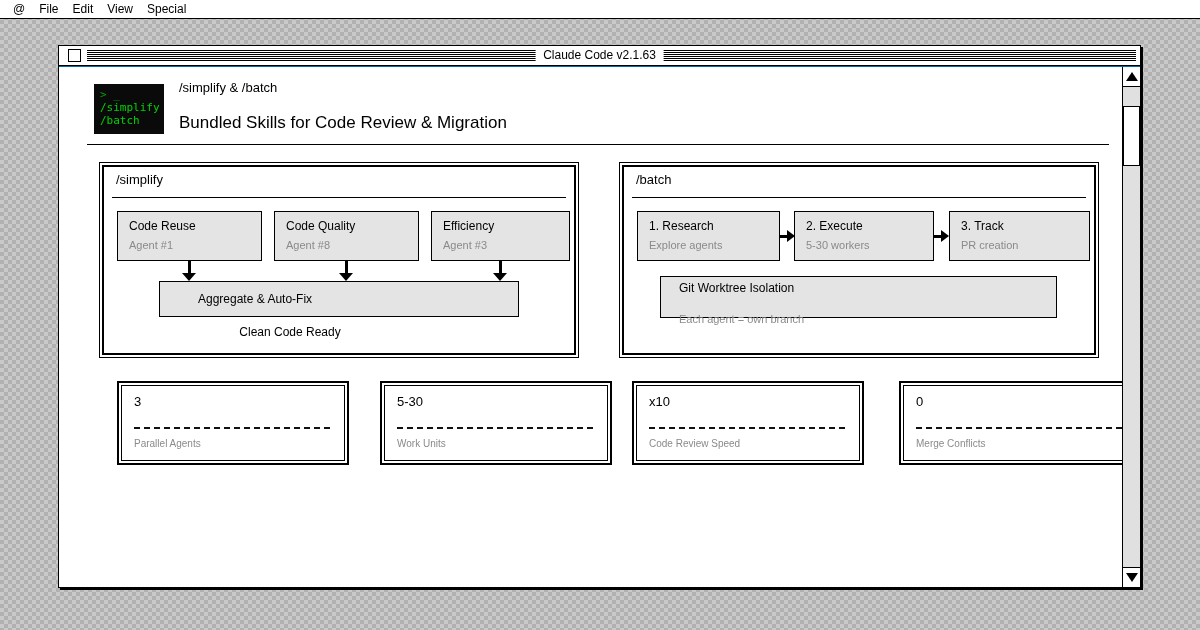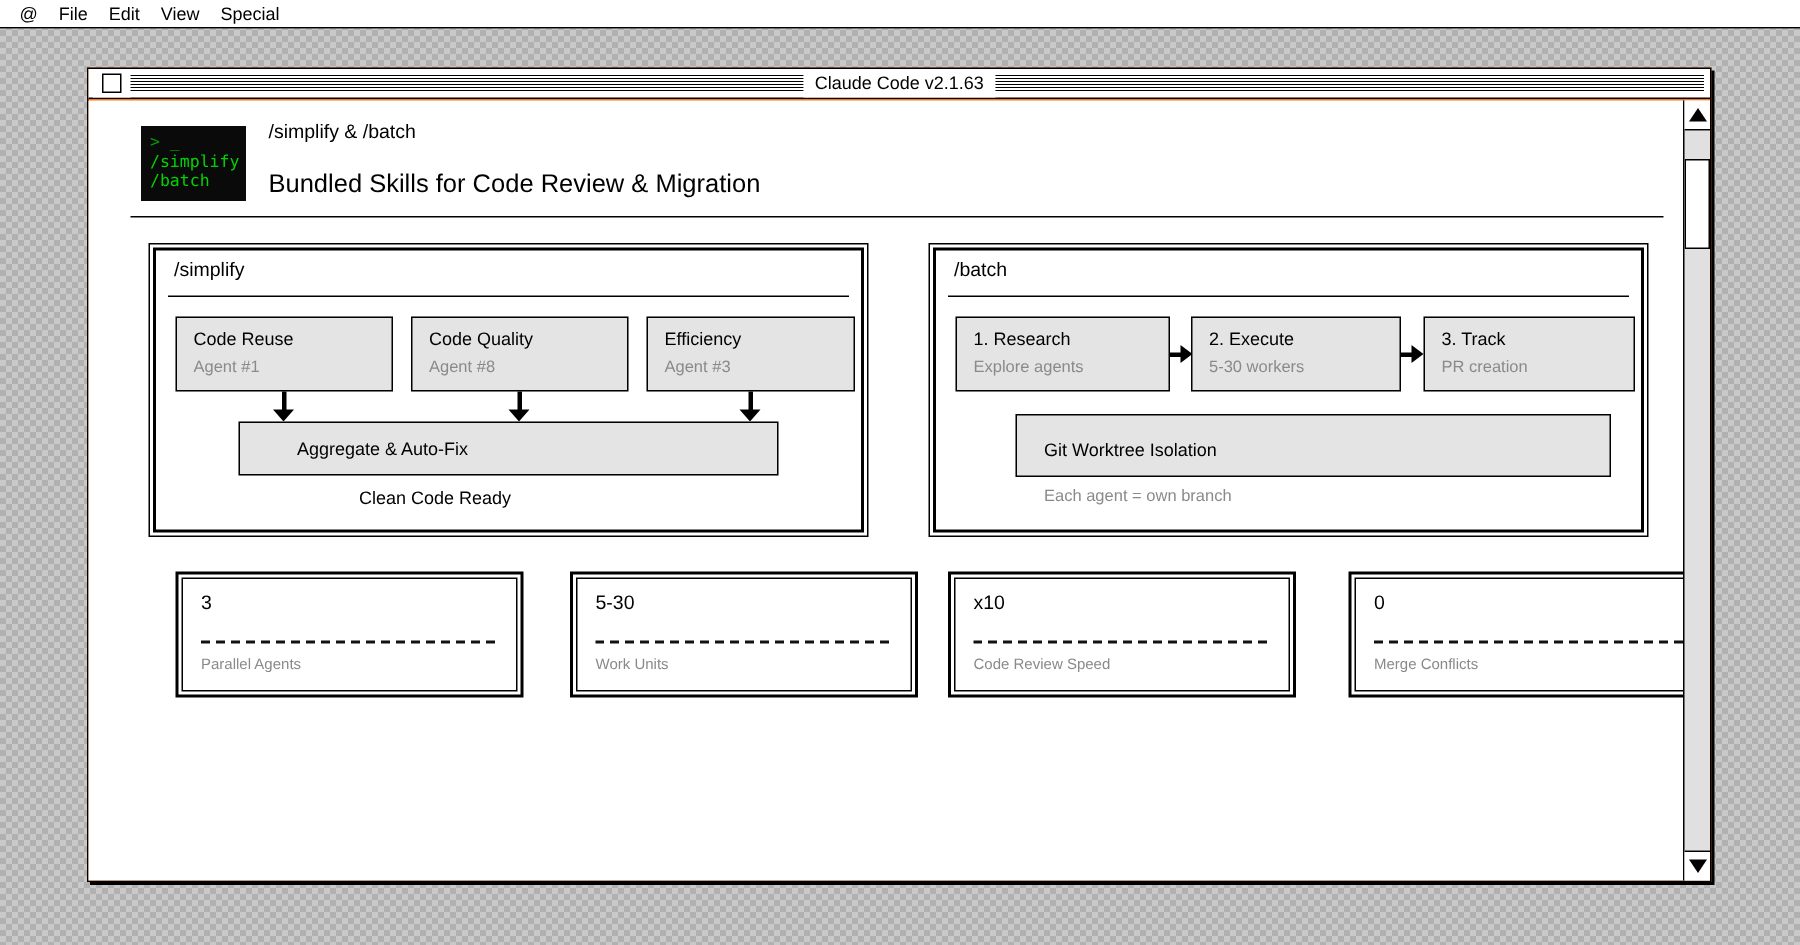"Claude Code v2.1.63" .window { background: #f97316 -> #0369a1 }
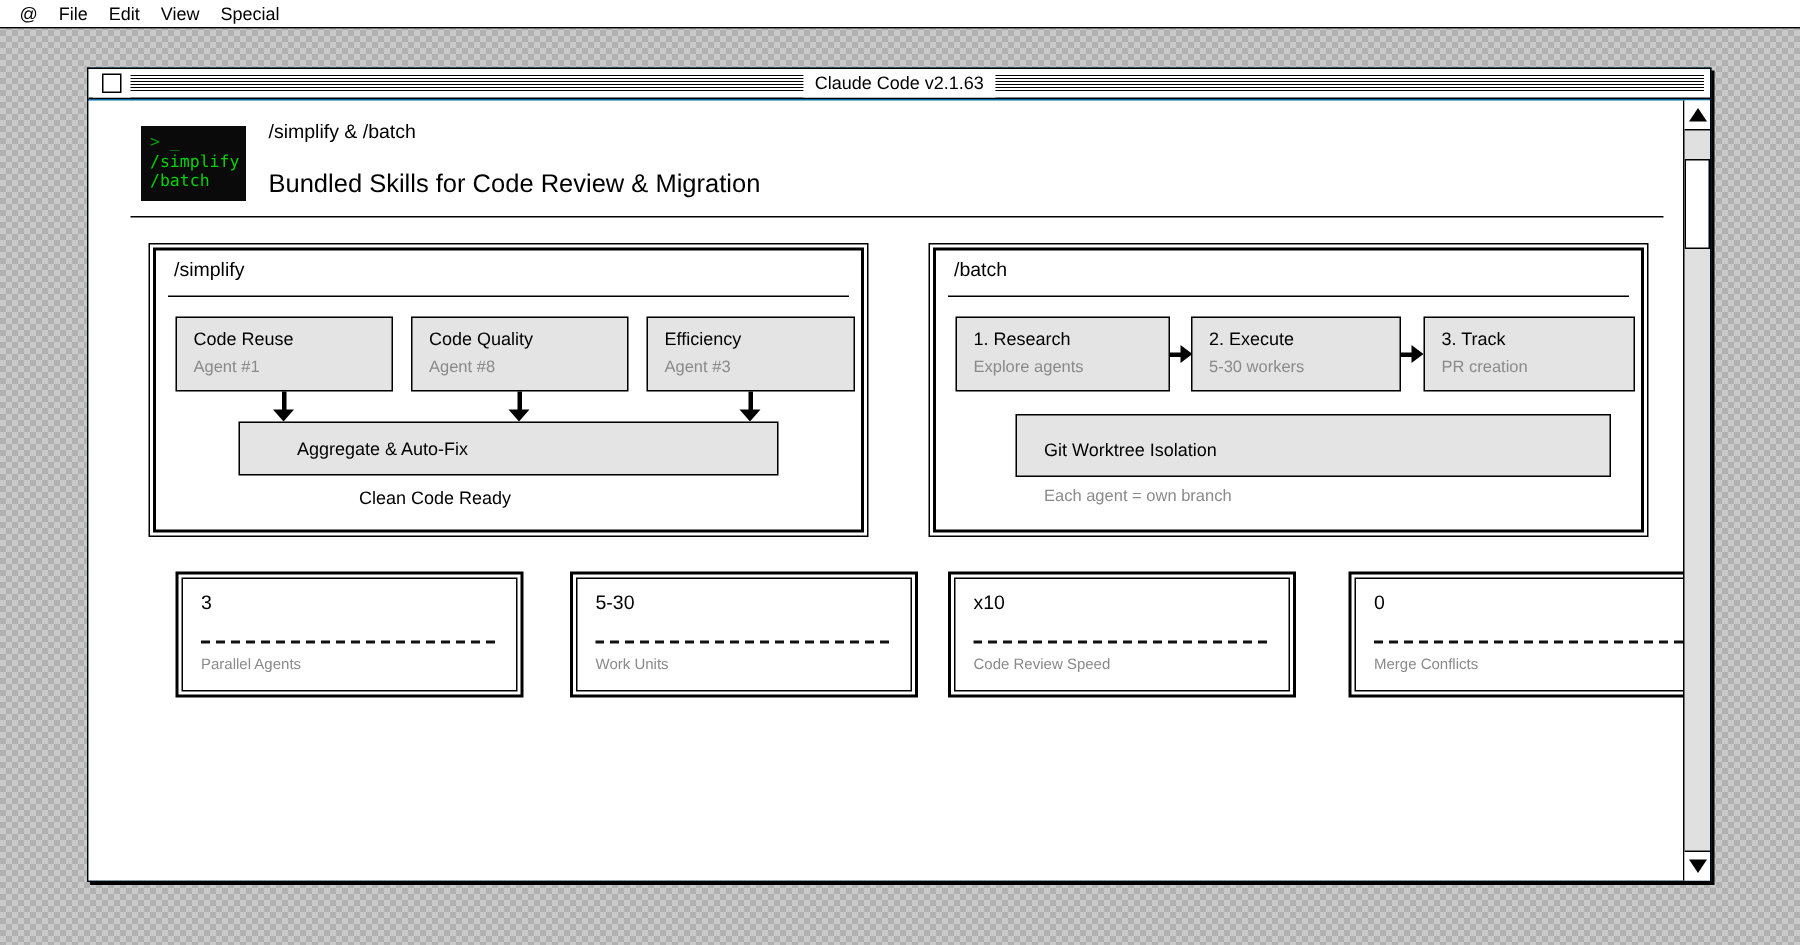"Git Worktree Isolation" .merge-batch { left: 53px -> 36px; padding: 16px 0 0 18px -> 4px 0 0 18px }
